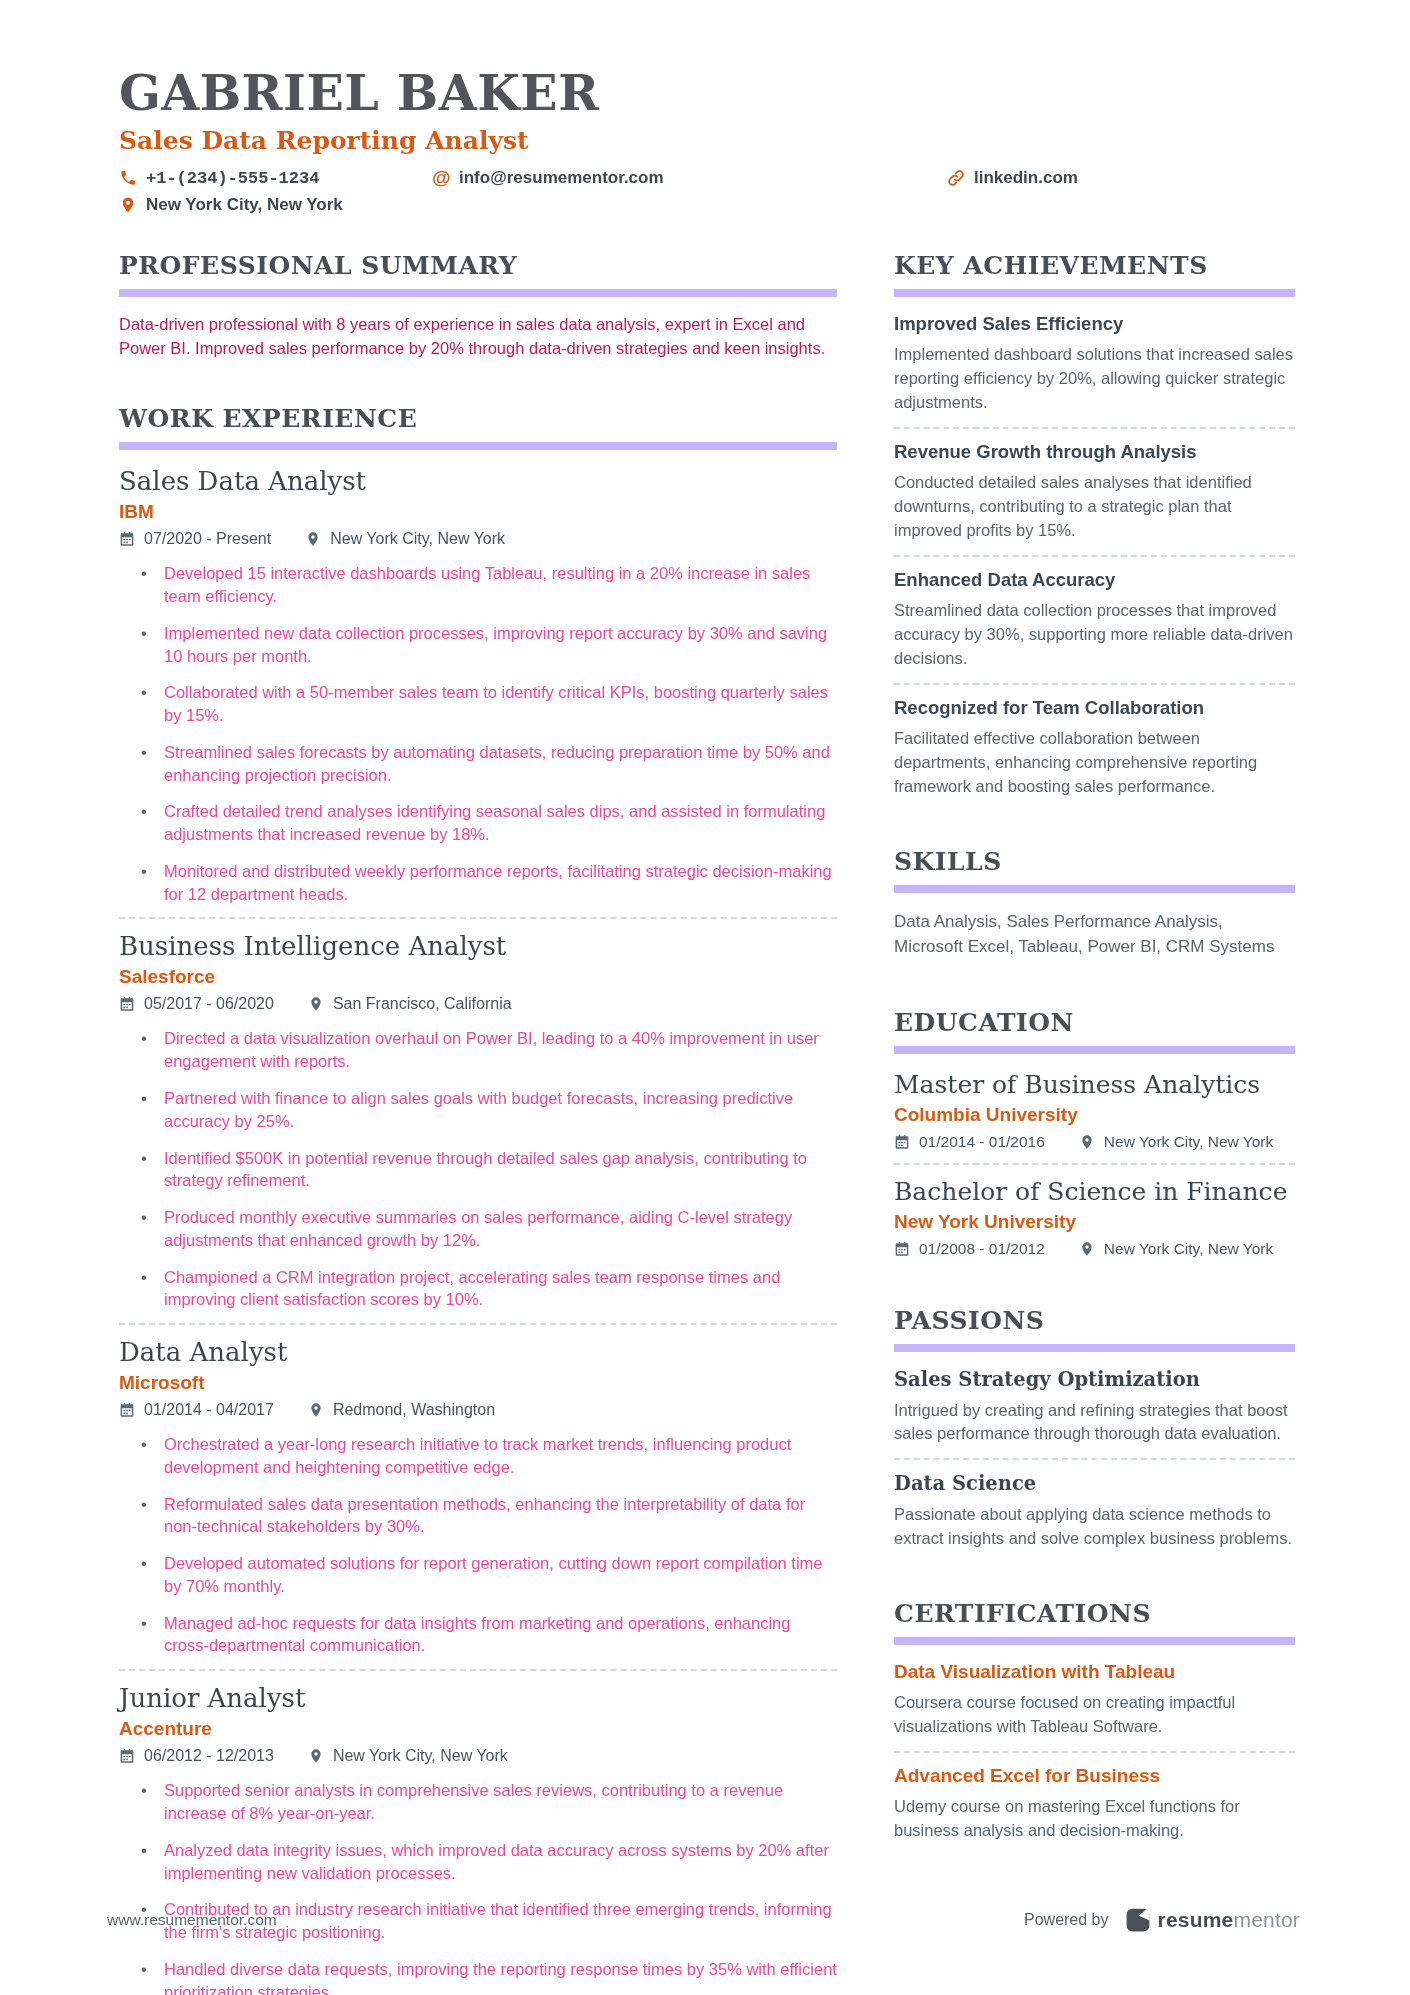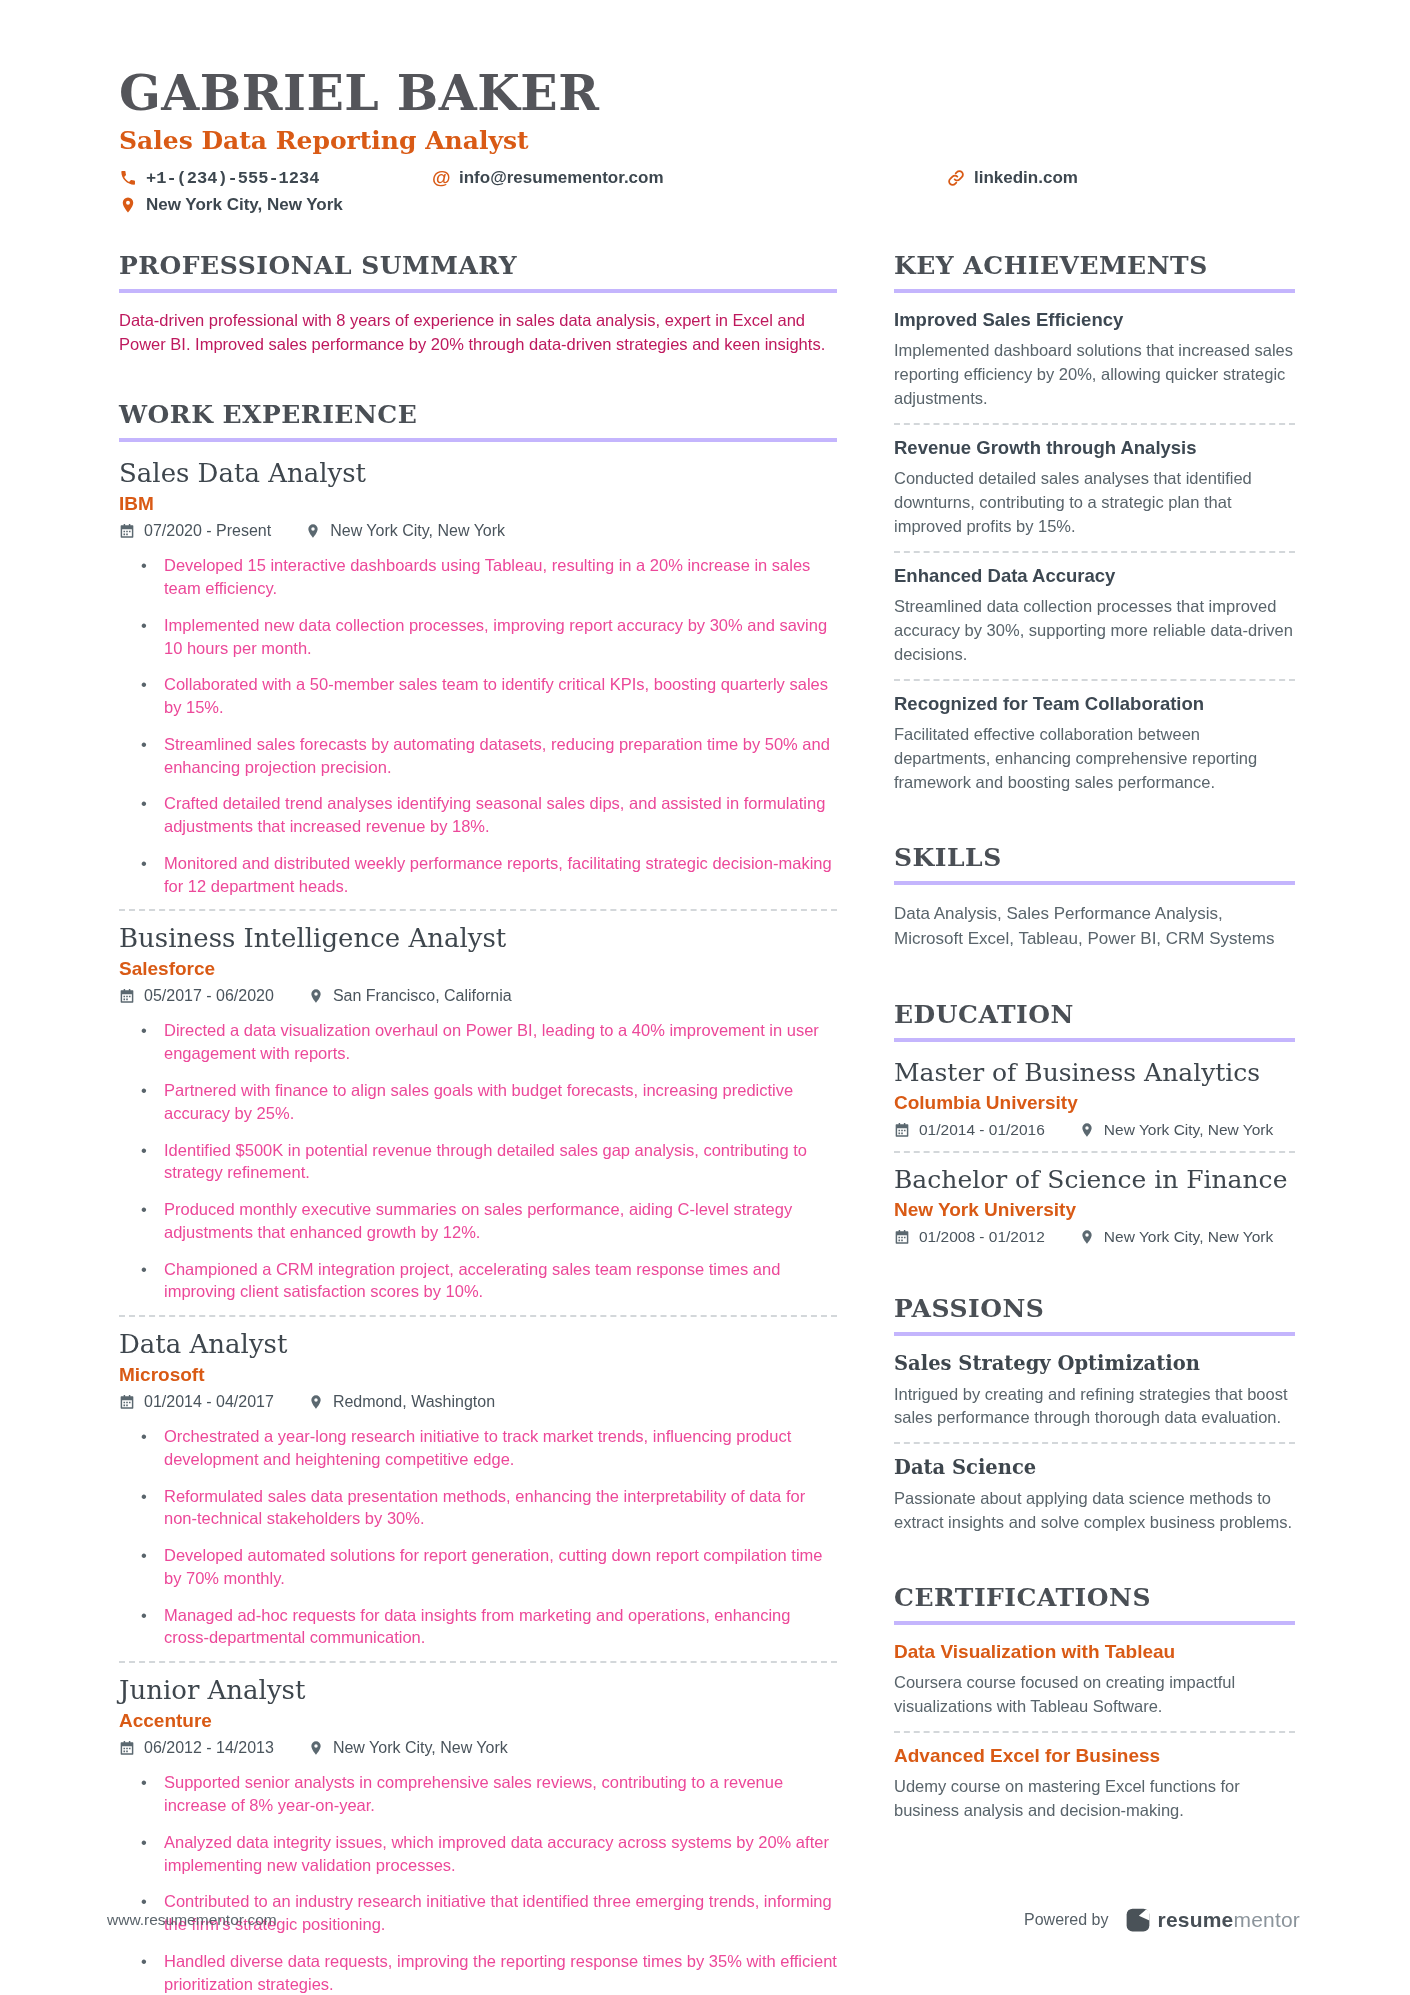"PROFESSIONAL SUMMARY" .sec-h { border-bottom: 4px solid #c4b5fd -> 8px solid #c4b5fd }
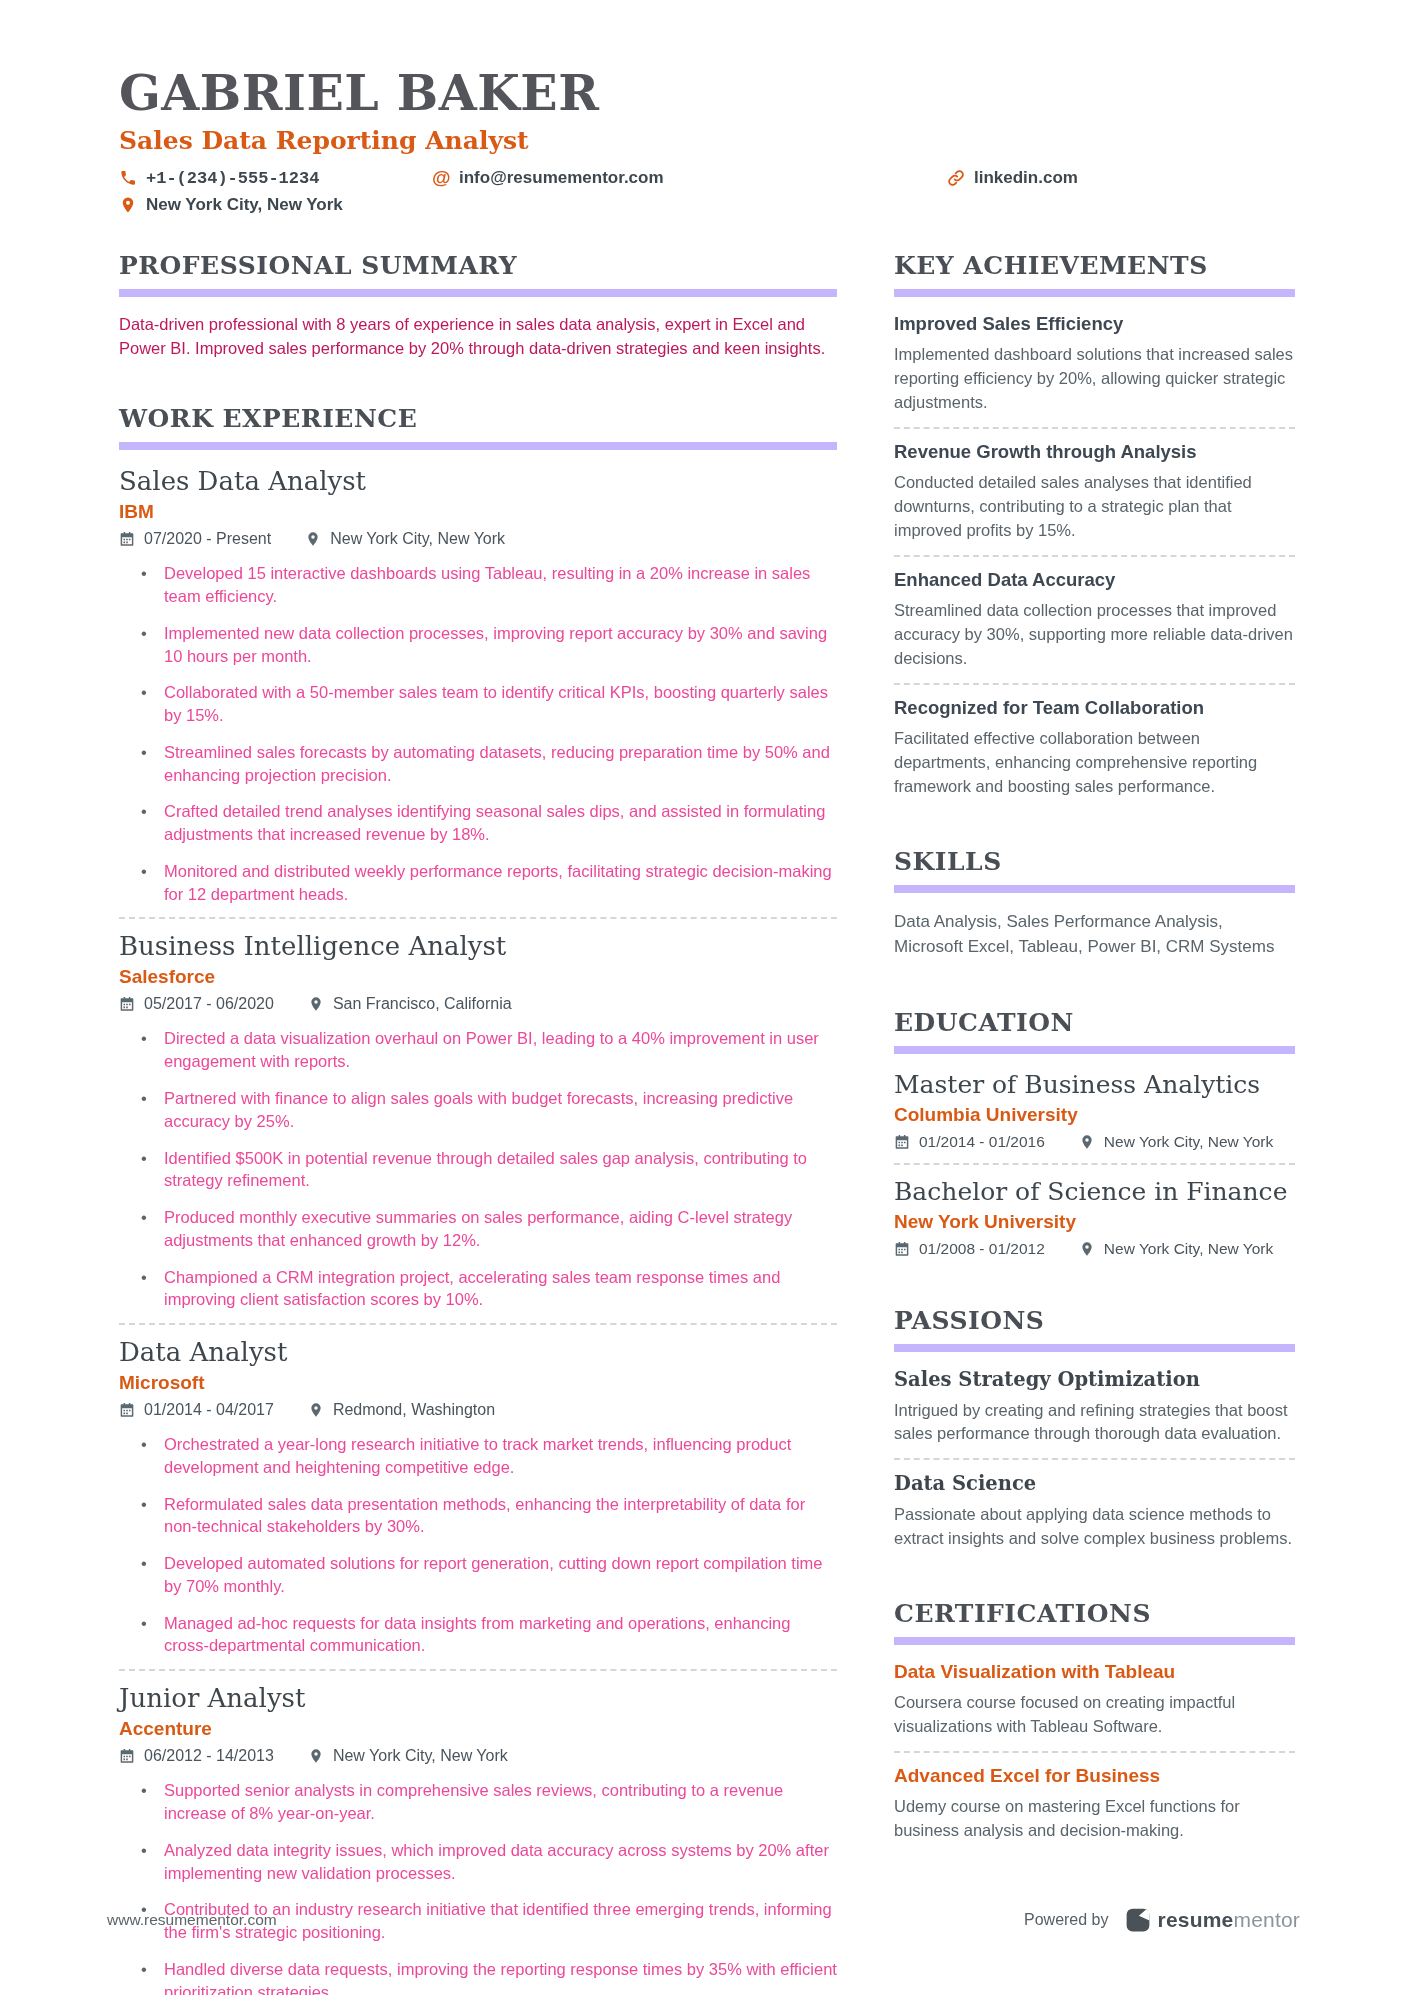"06/2012 - 14/2013" span { text: 14/2013 -> 12/2013 }
